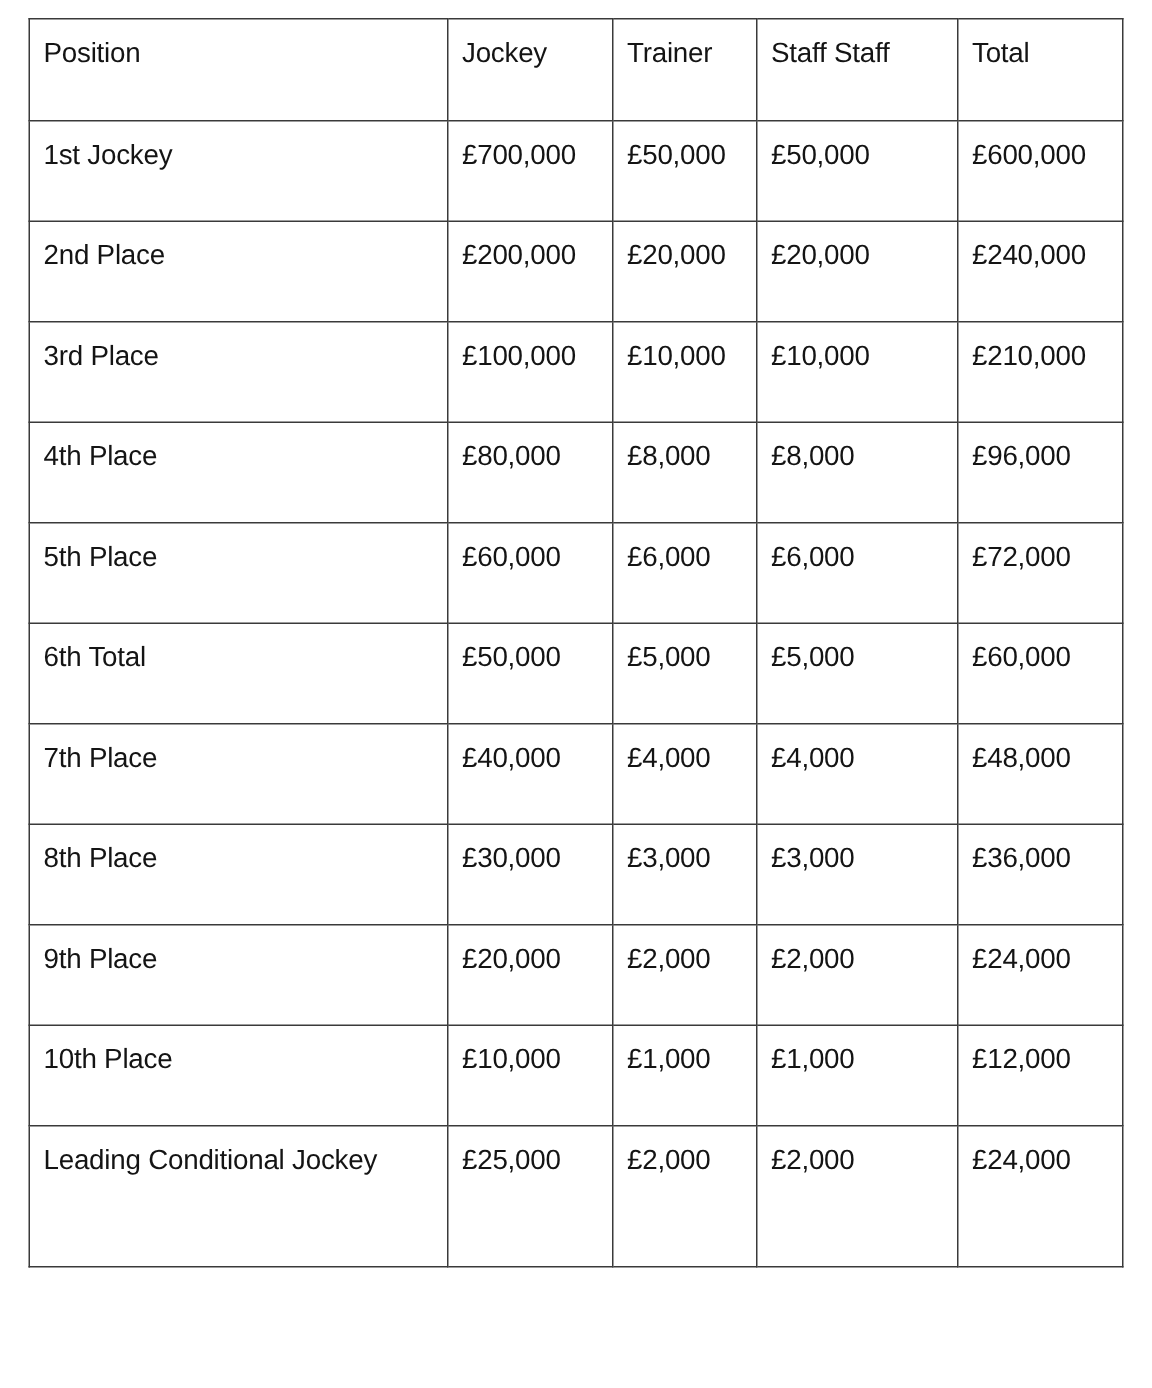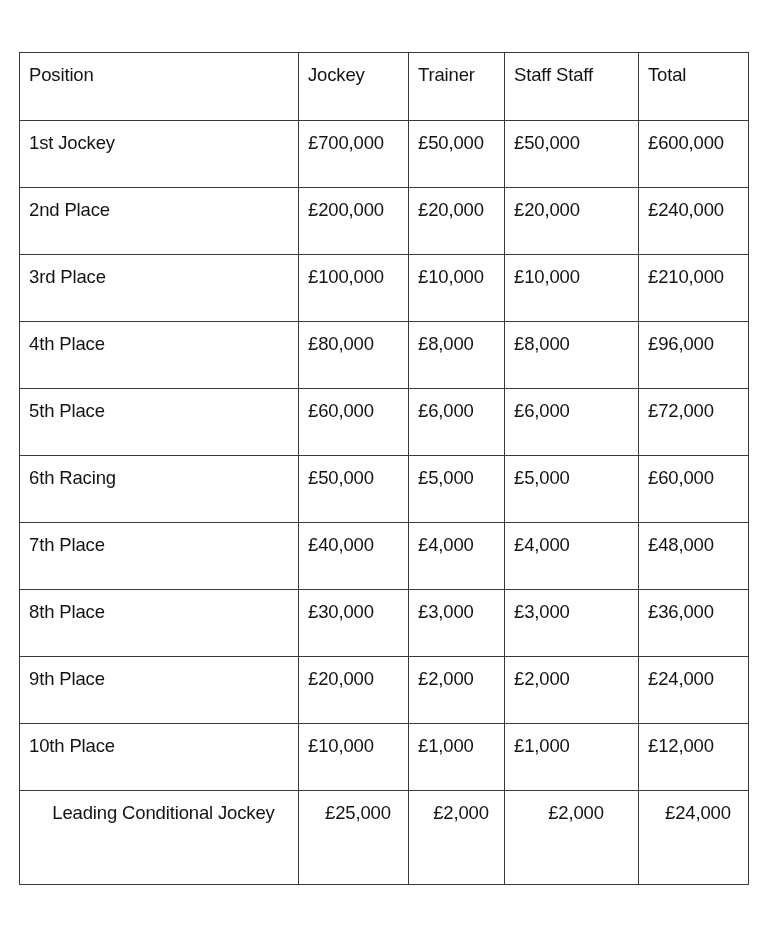"Position" table.prize-table { margin-top: 40px -> none }
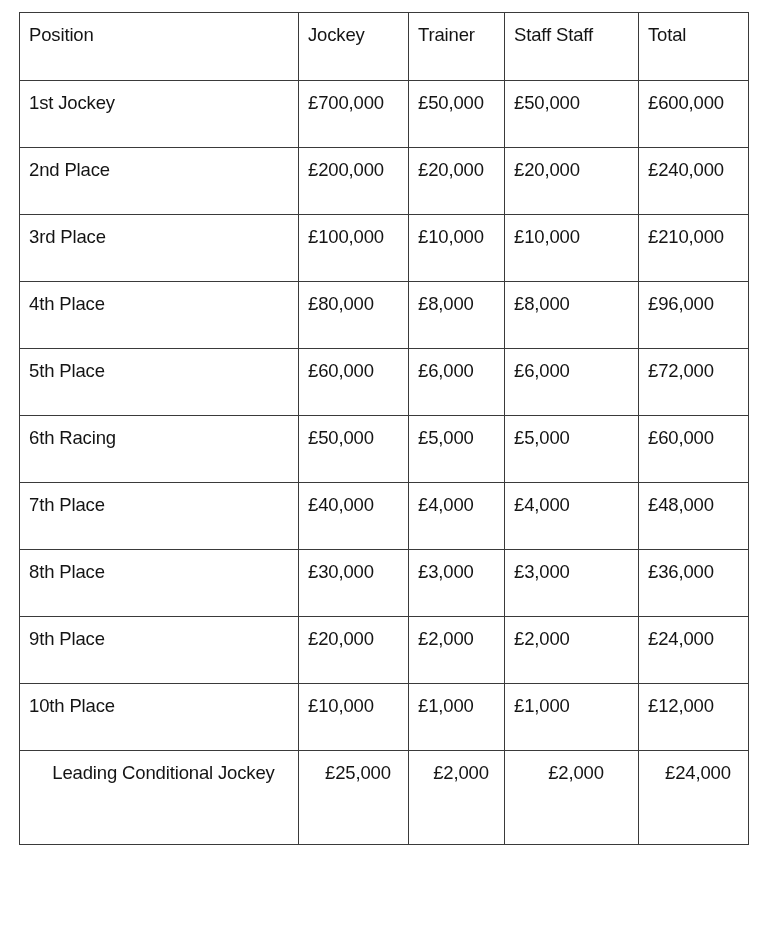"6th Racing" td { text: Racing -> Total }
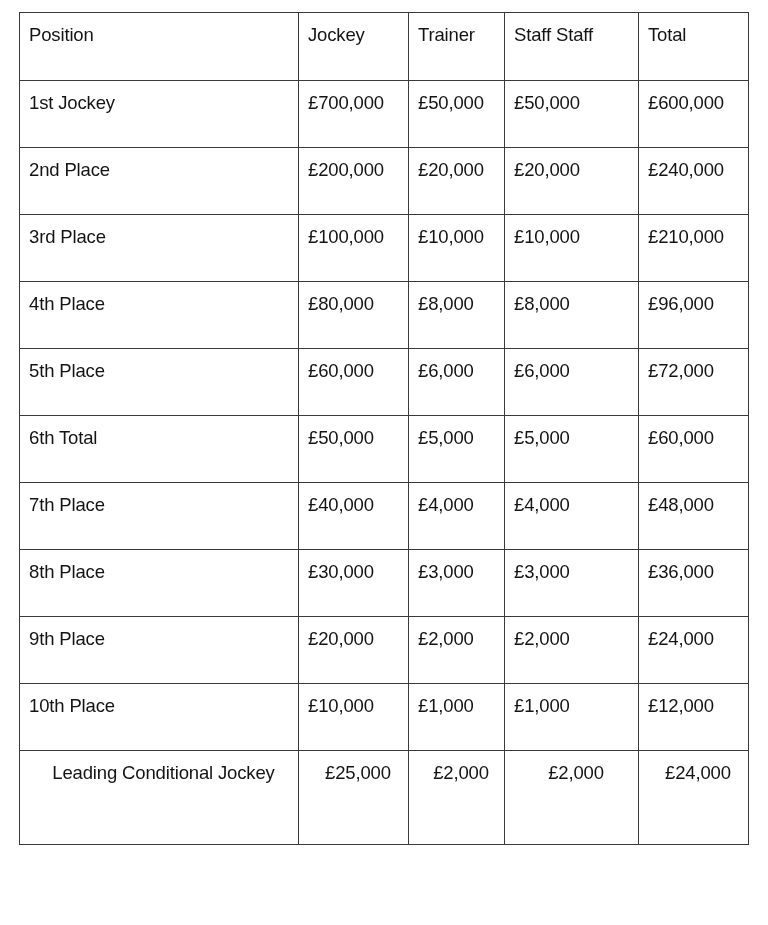"Leading Conditional Jockey" table.prize-table tbody tr.row-tall td { text-align: center -> none }
